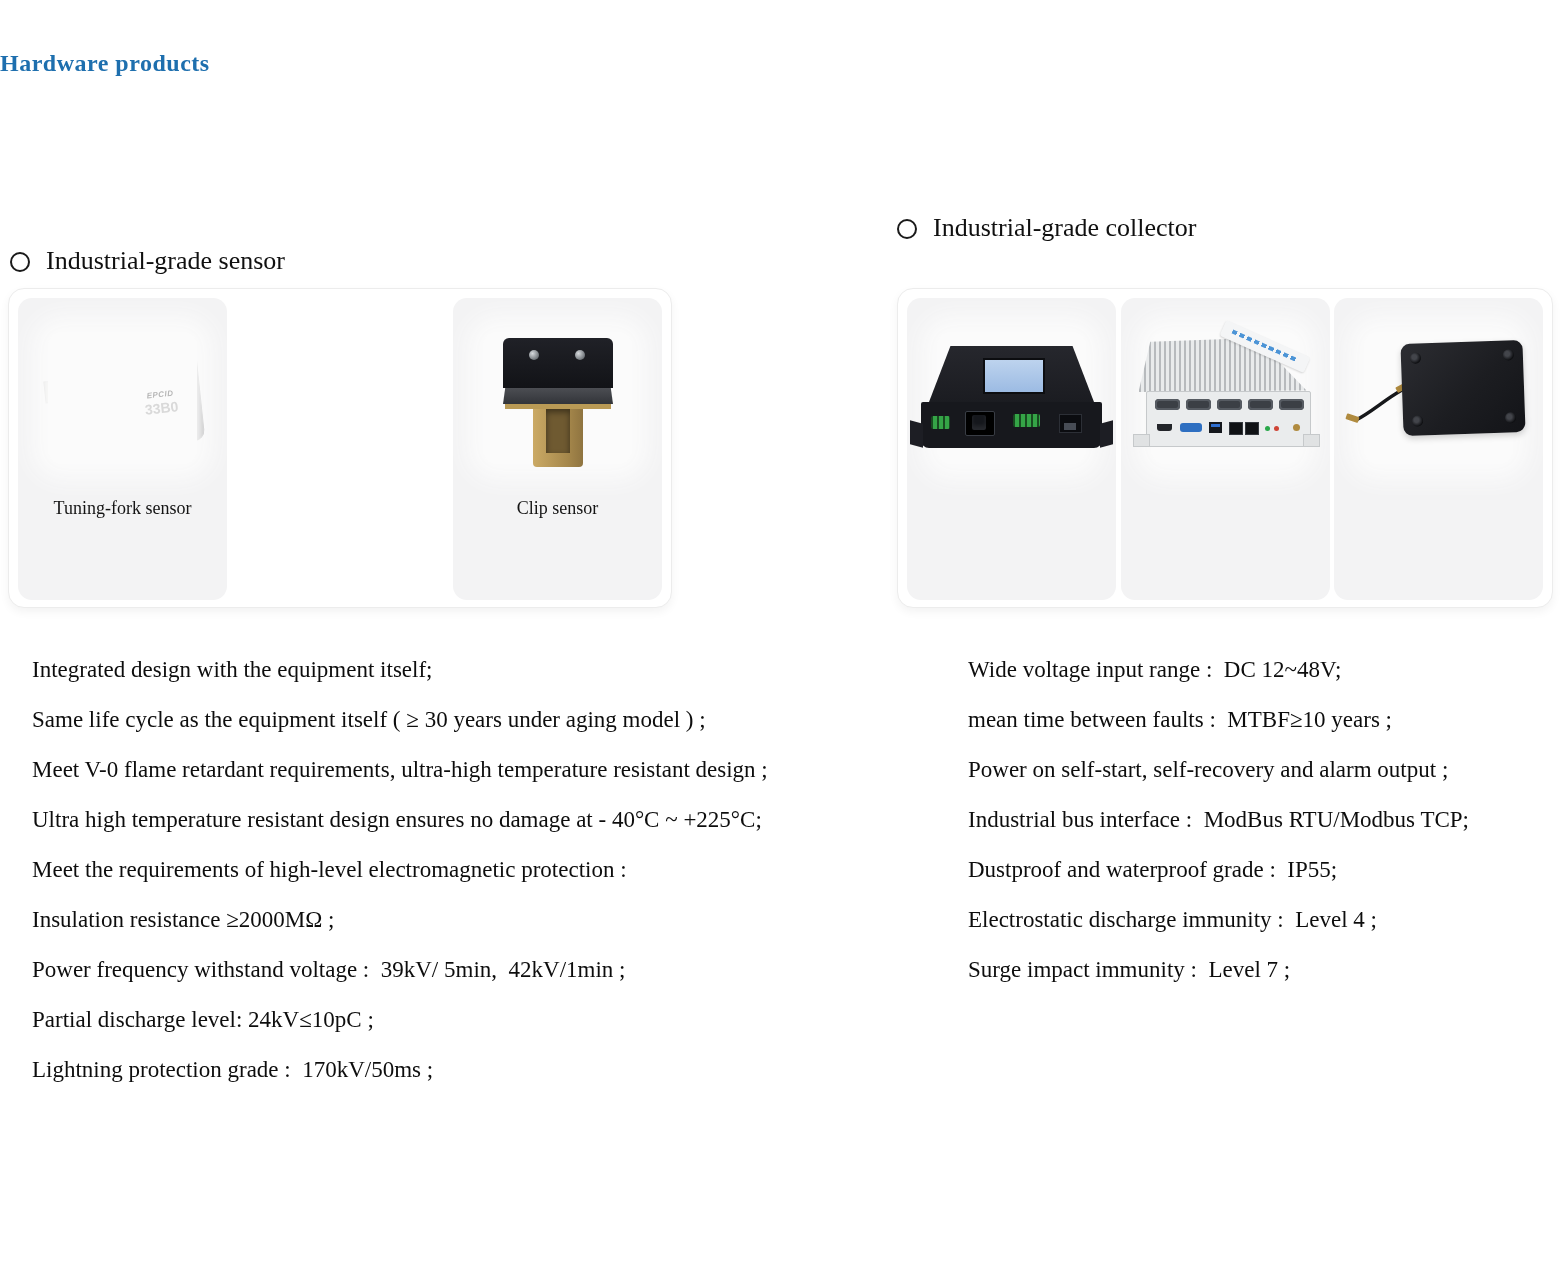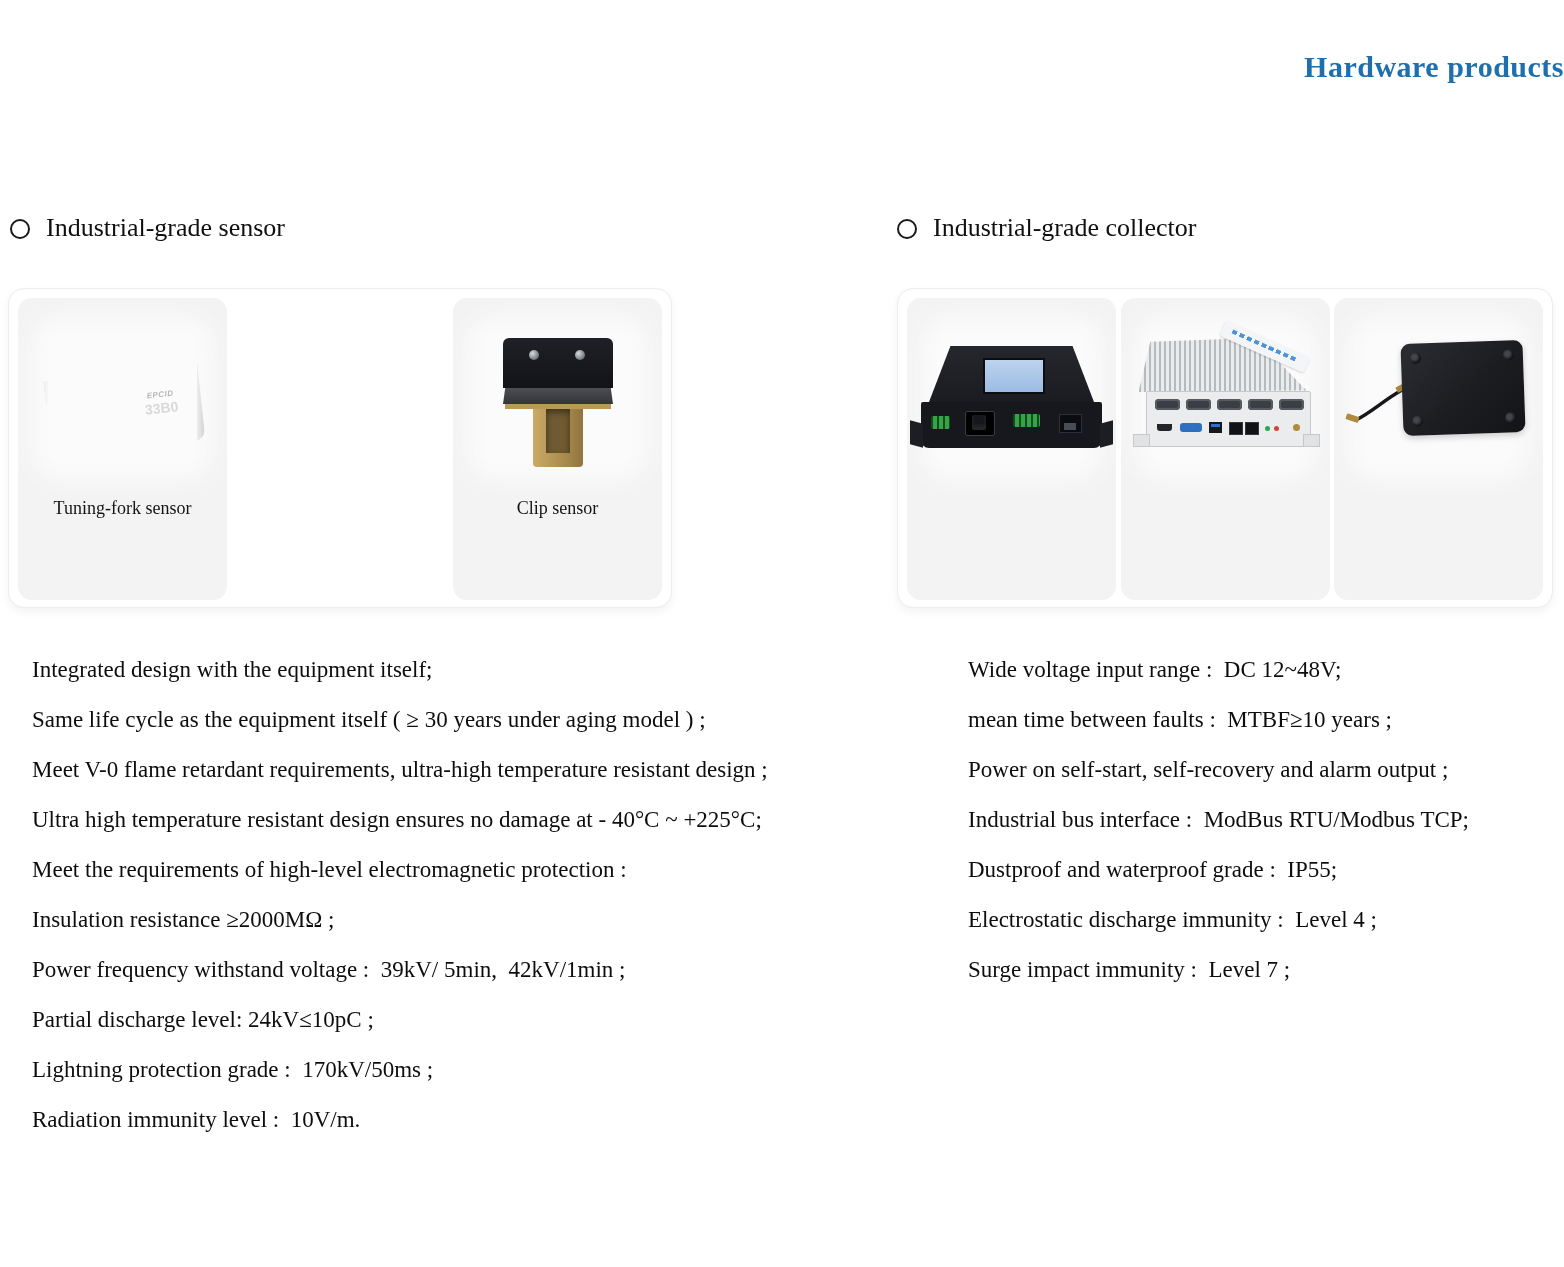"Hardware products" .page-title { font-size: 30px -> 24px; text-align: right -> left }
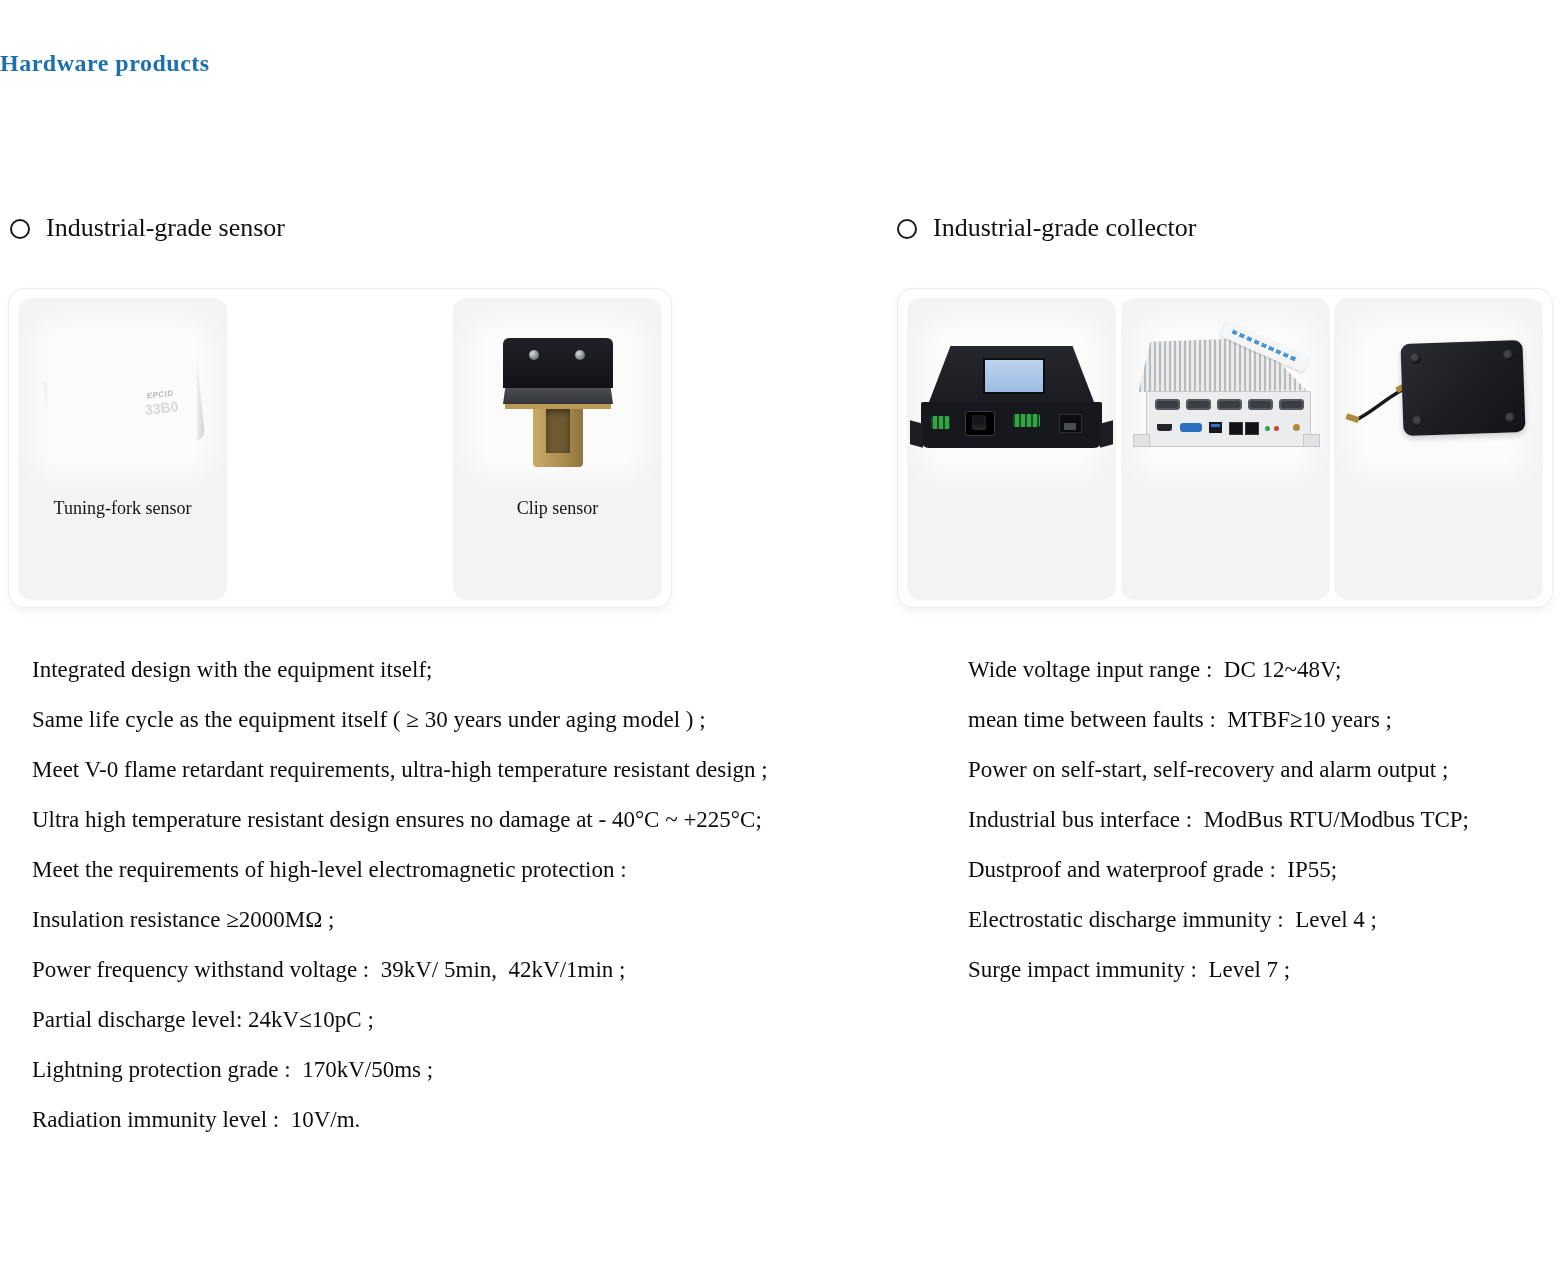"Industrial-grade sensor" .section-heading.left { margin-top: none -> 33px }
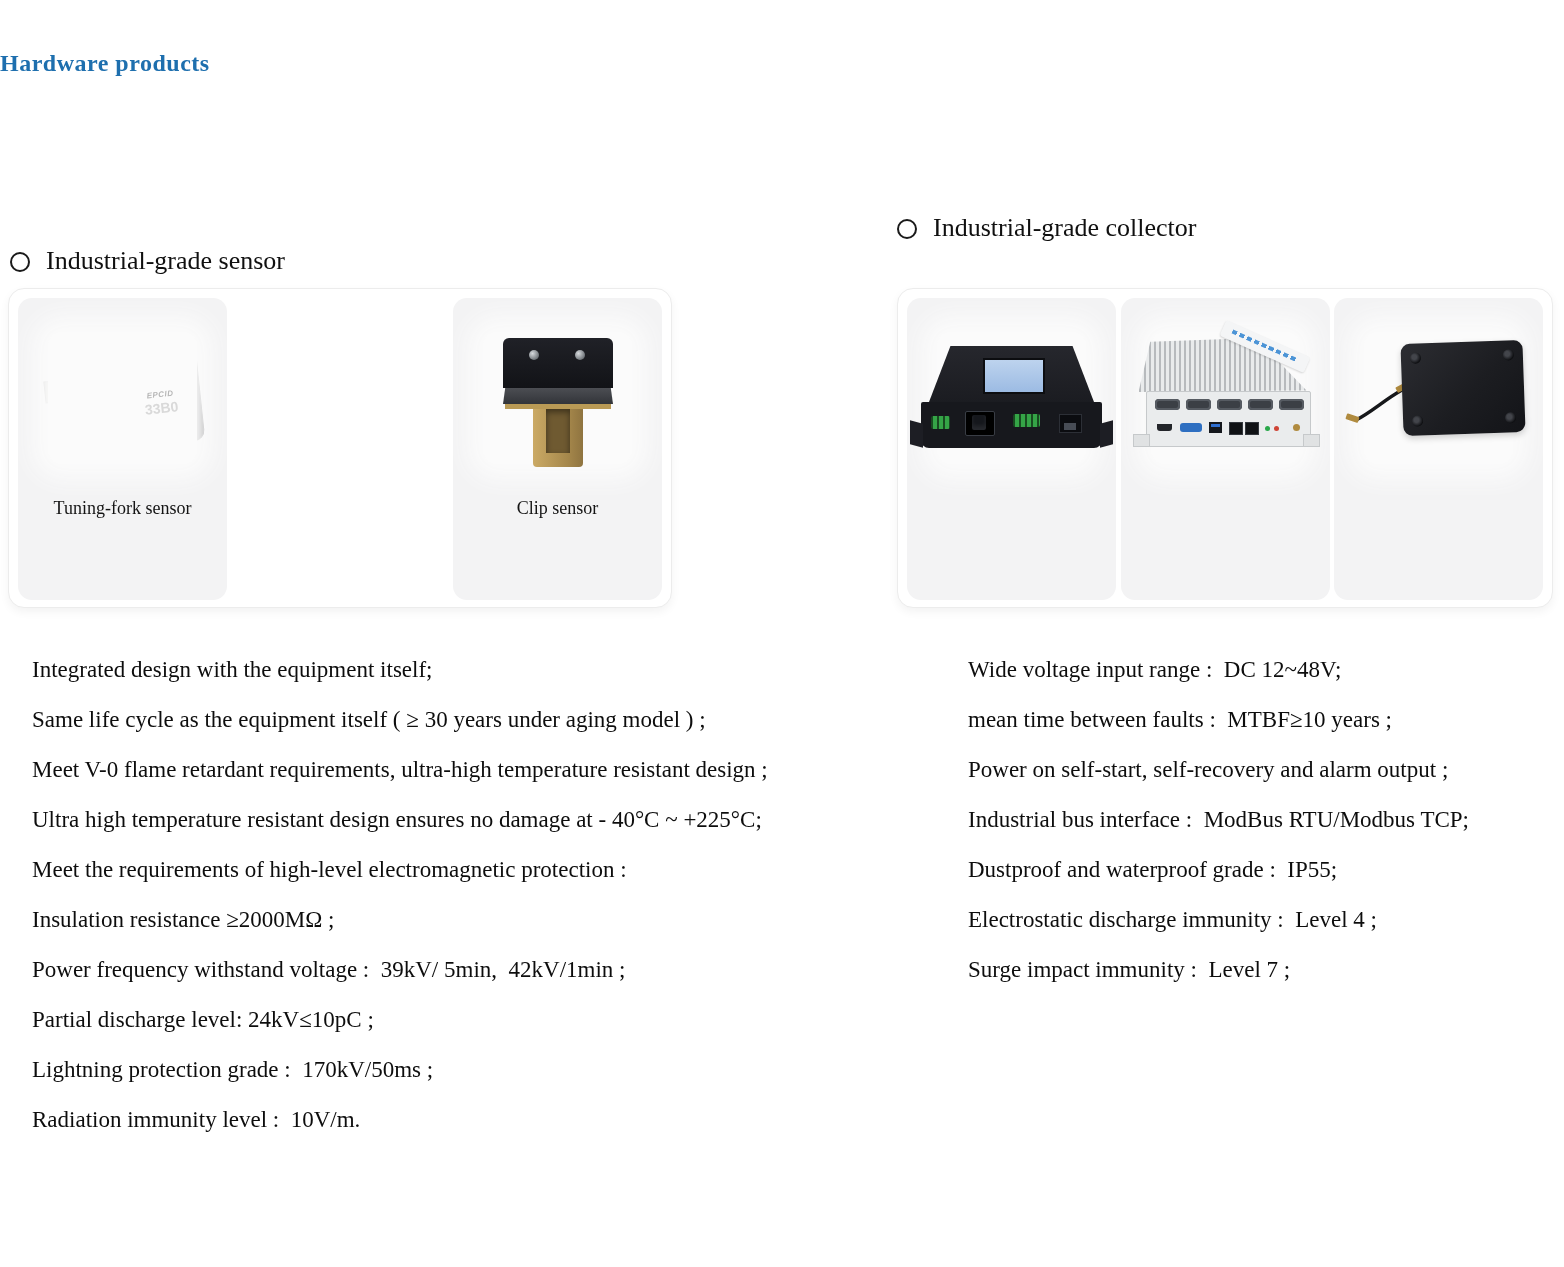"Radiation immunity level : 10V/m." p.spec { html: <p>Radiation immunity level : 10V/m.</p> -> none }
